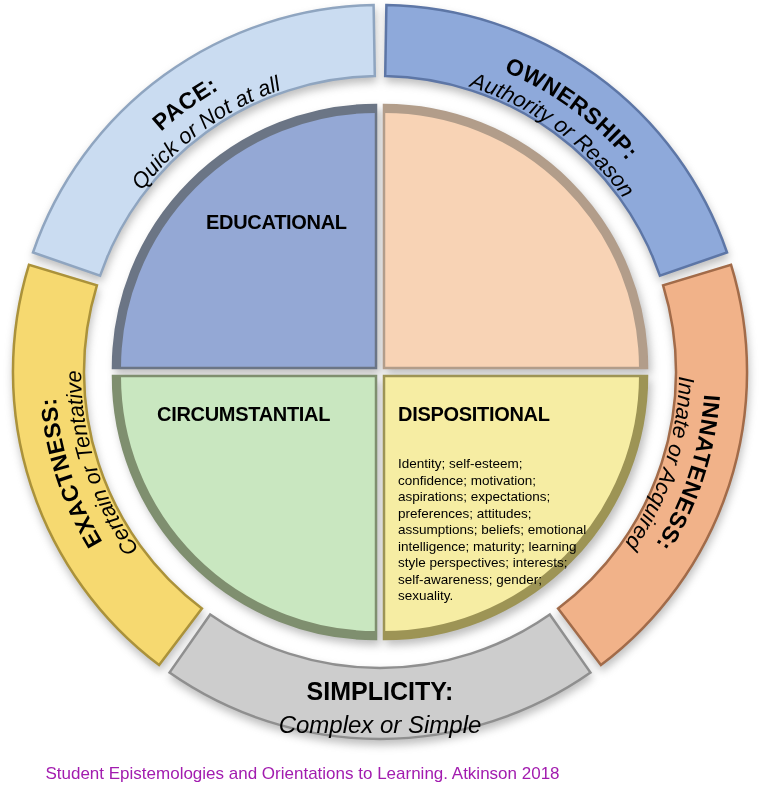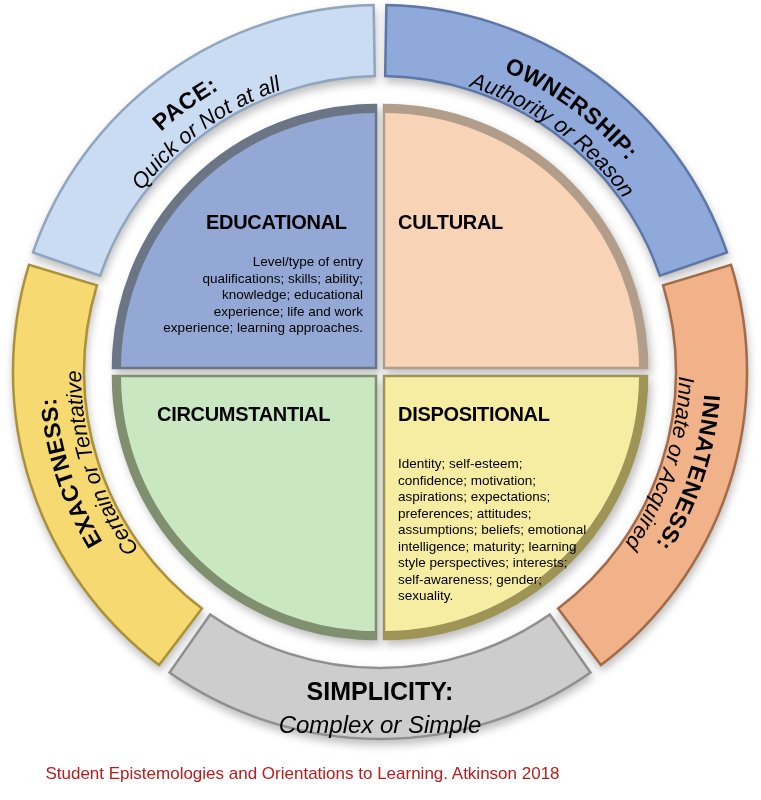"CULTURAL" div.q-title { html: <div>CULTURAL</div> -> none }
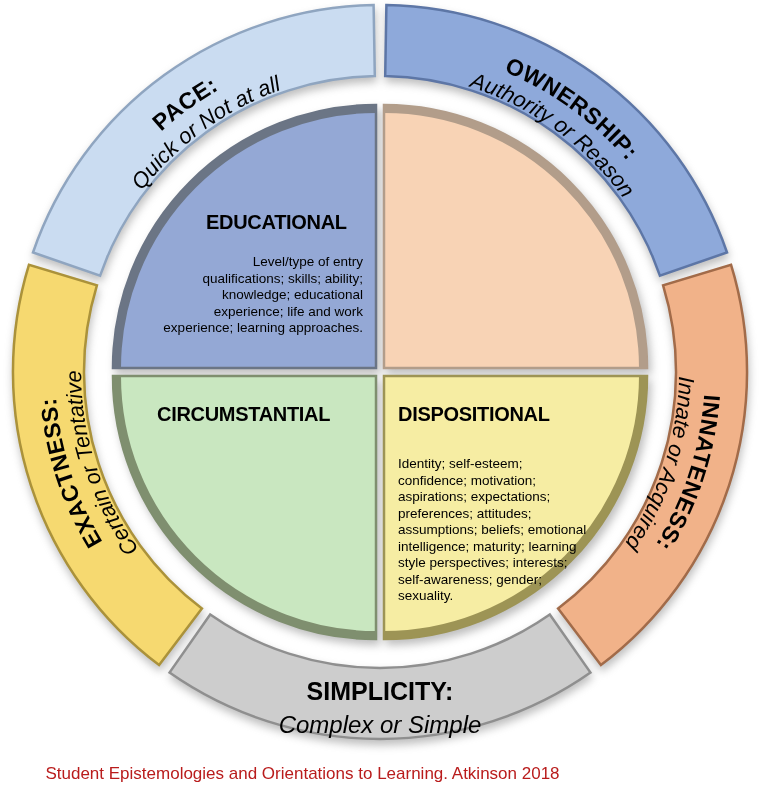"Level/type of entry" div.q-body { html: <div>Level/type of entry qualifications; skills; ability; knowledge; educational experience; life and work experience; learning approaches.</div> -> none }
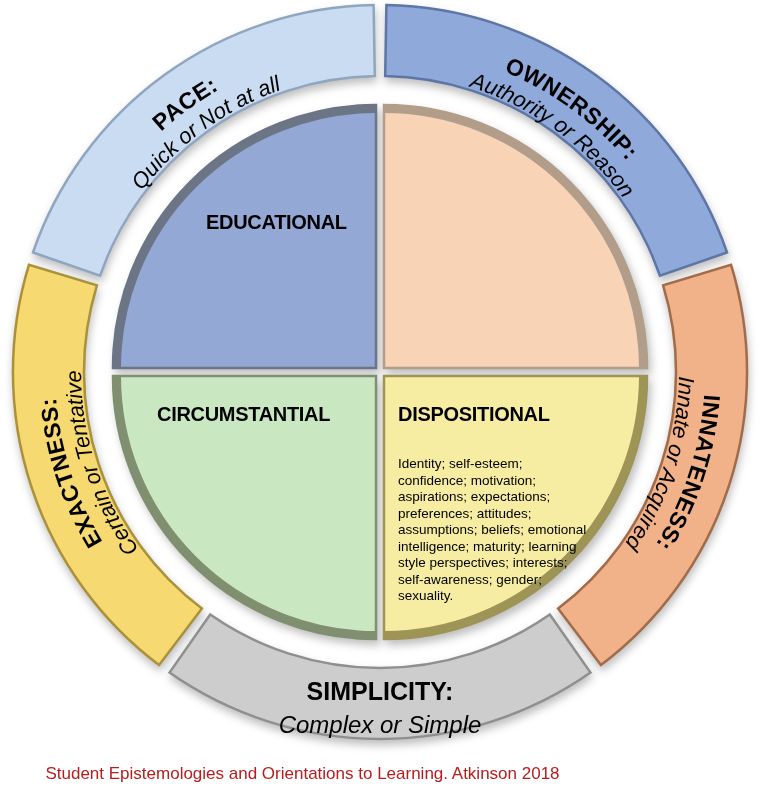"Student Epistemologies and Orientations" .caption { color: #b91c1c -> #a21caf }
